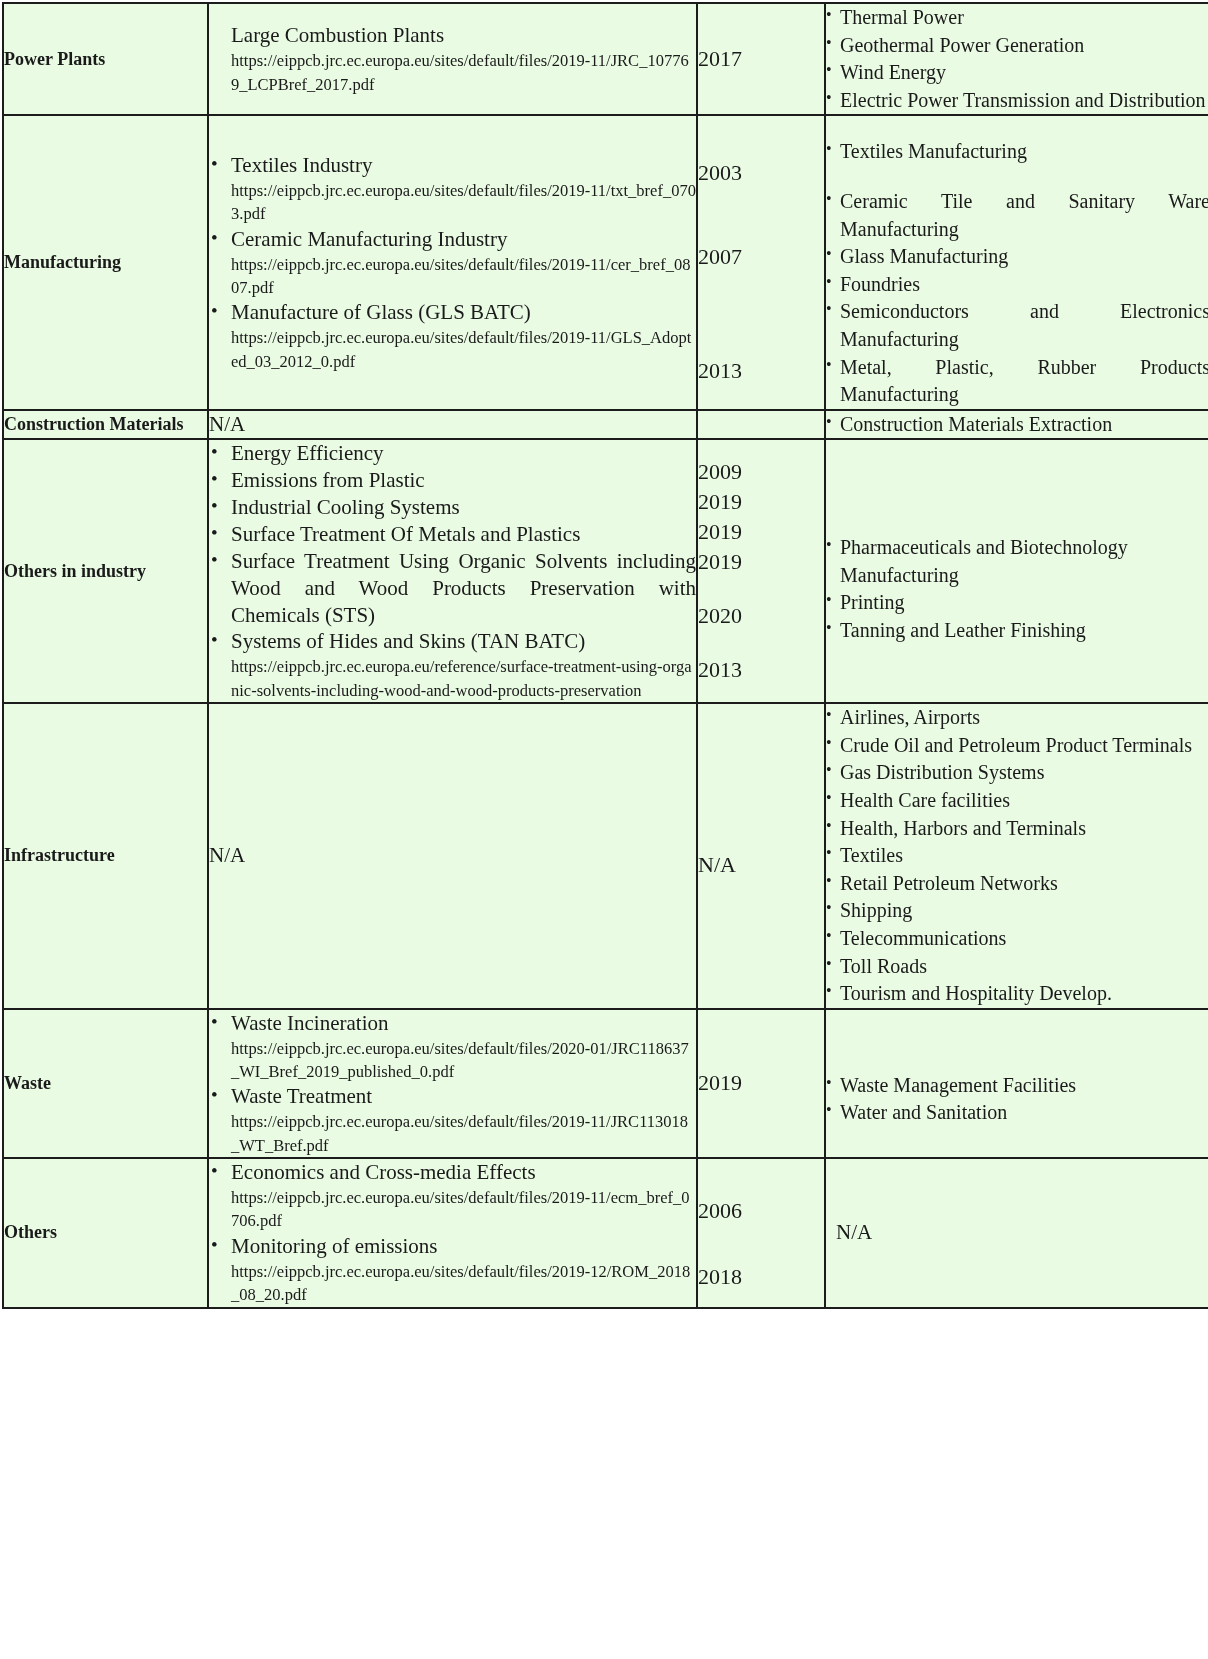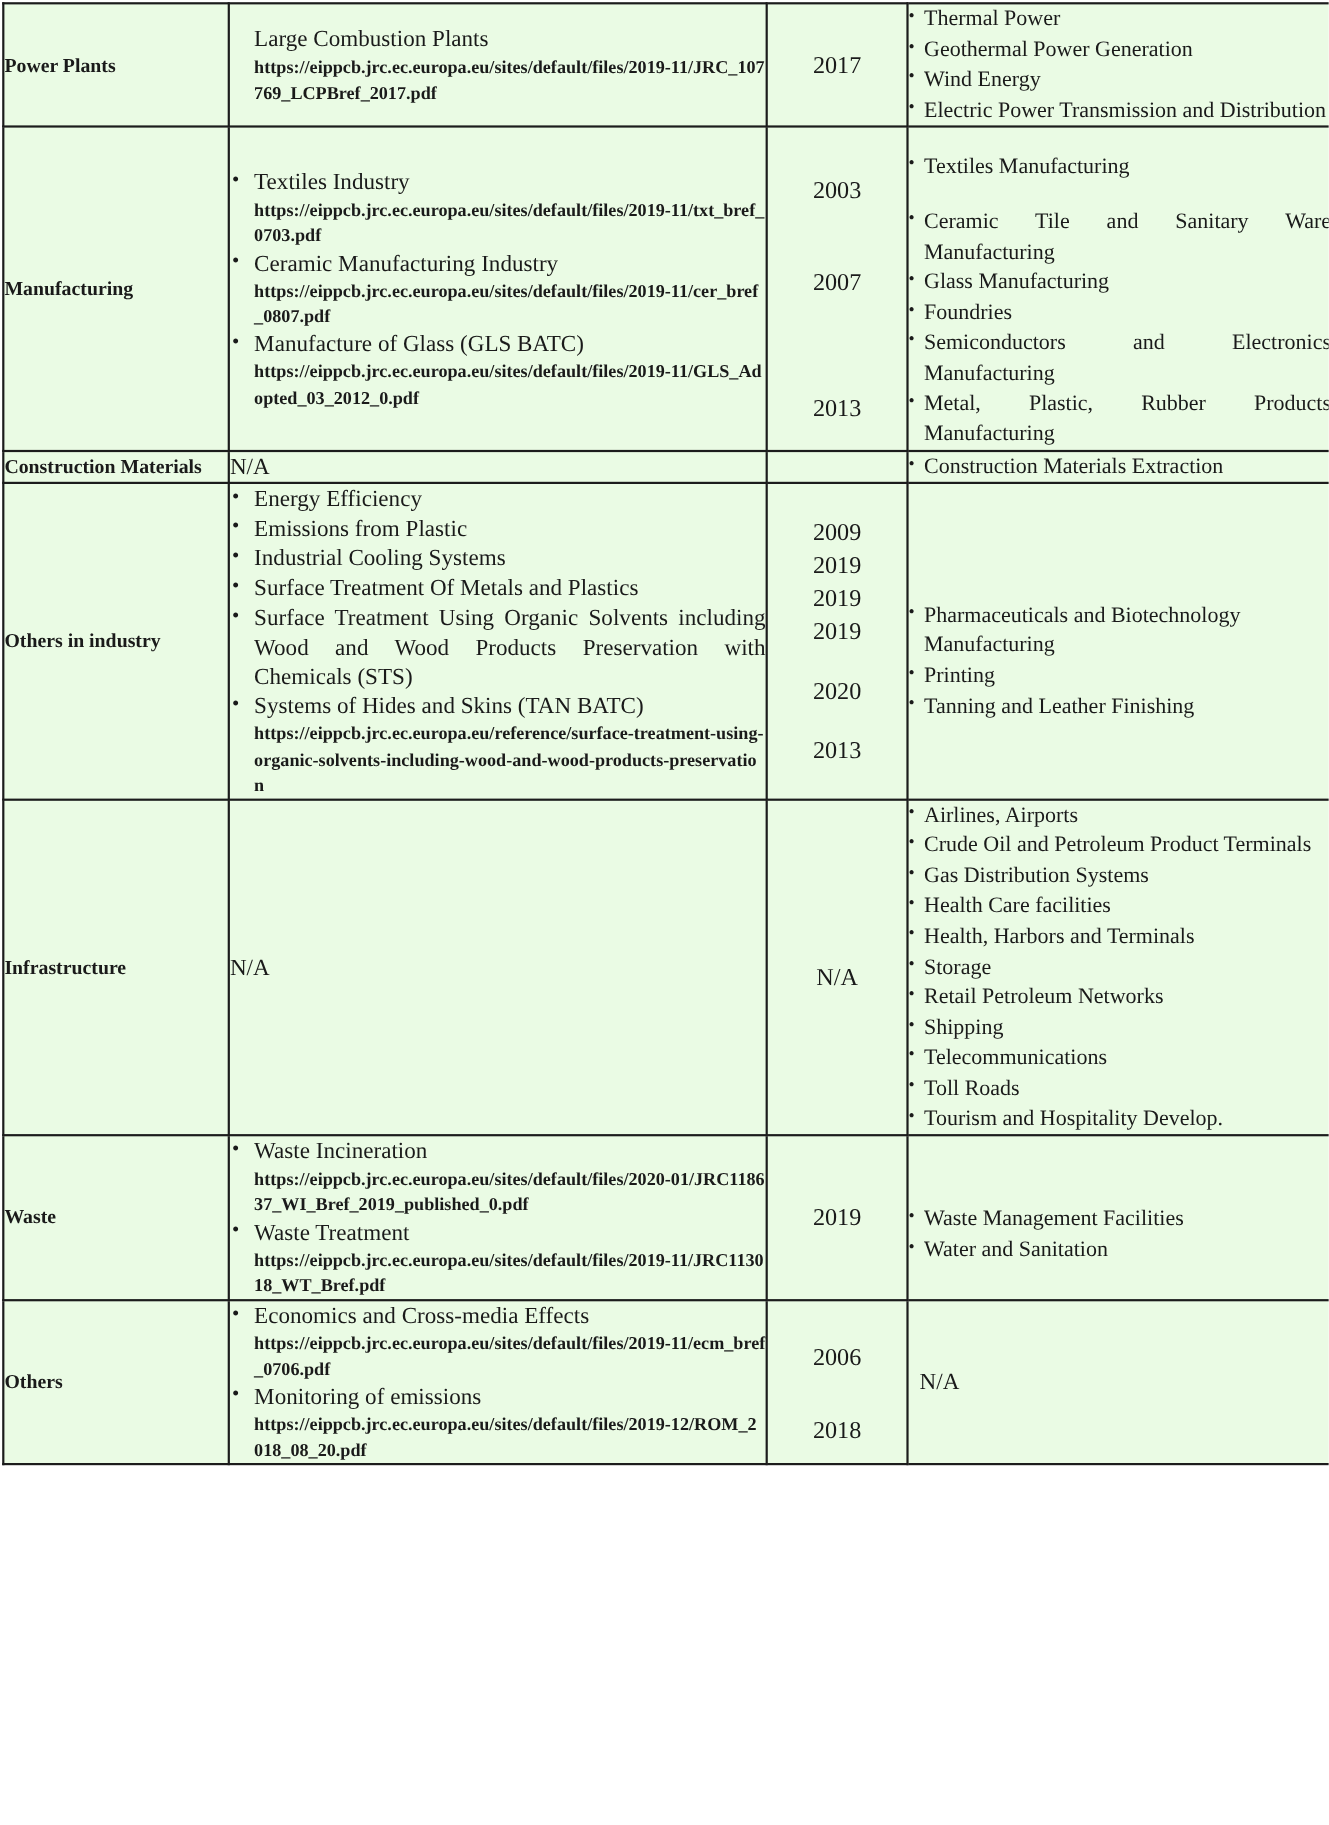"https://eippcb.jrc.ec.europa.eu/sites/de" .doc-url { font-weight: bold -> none }
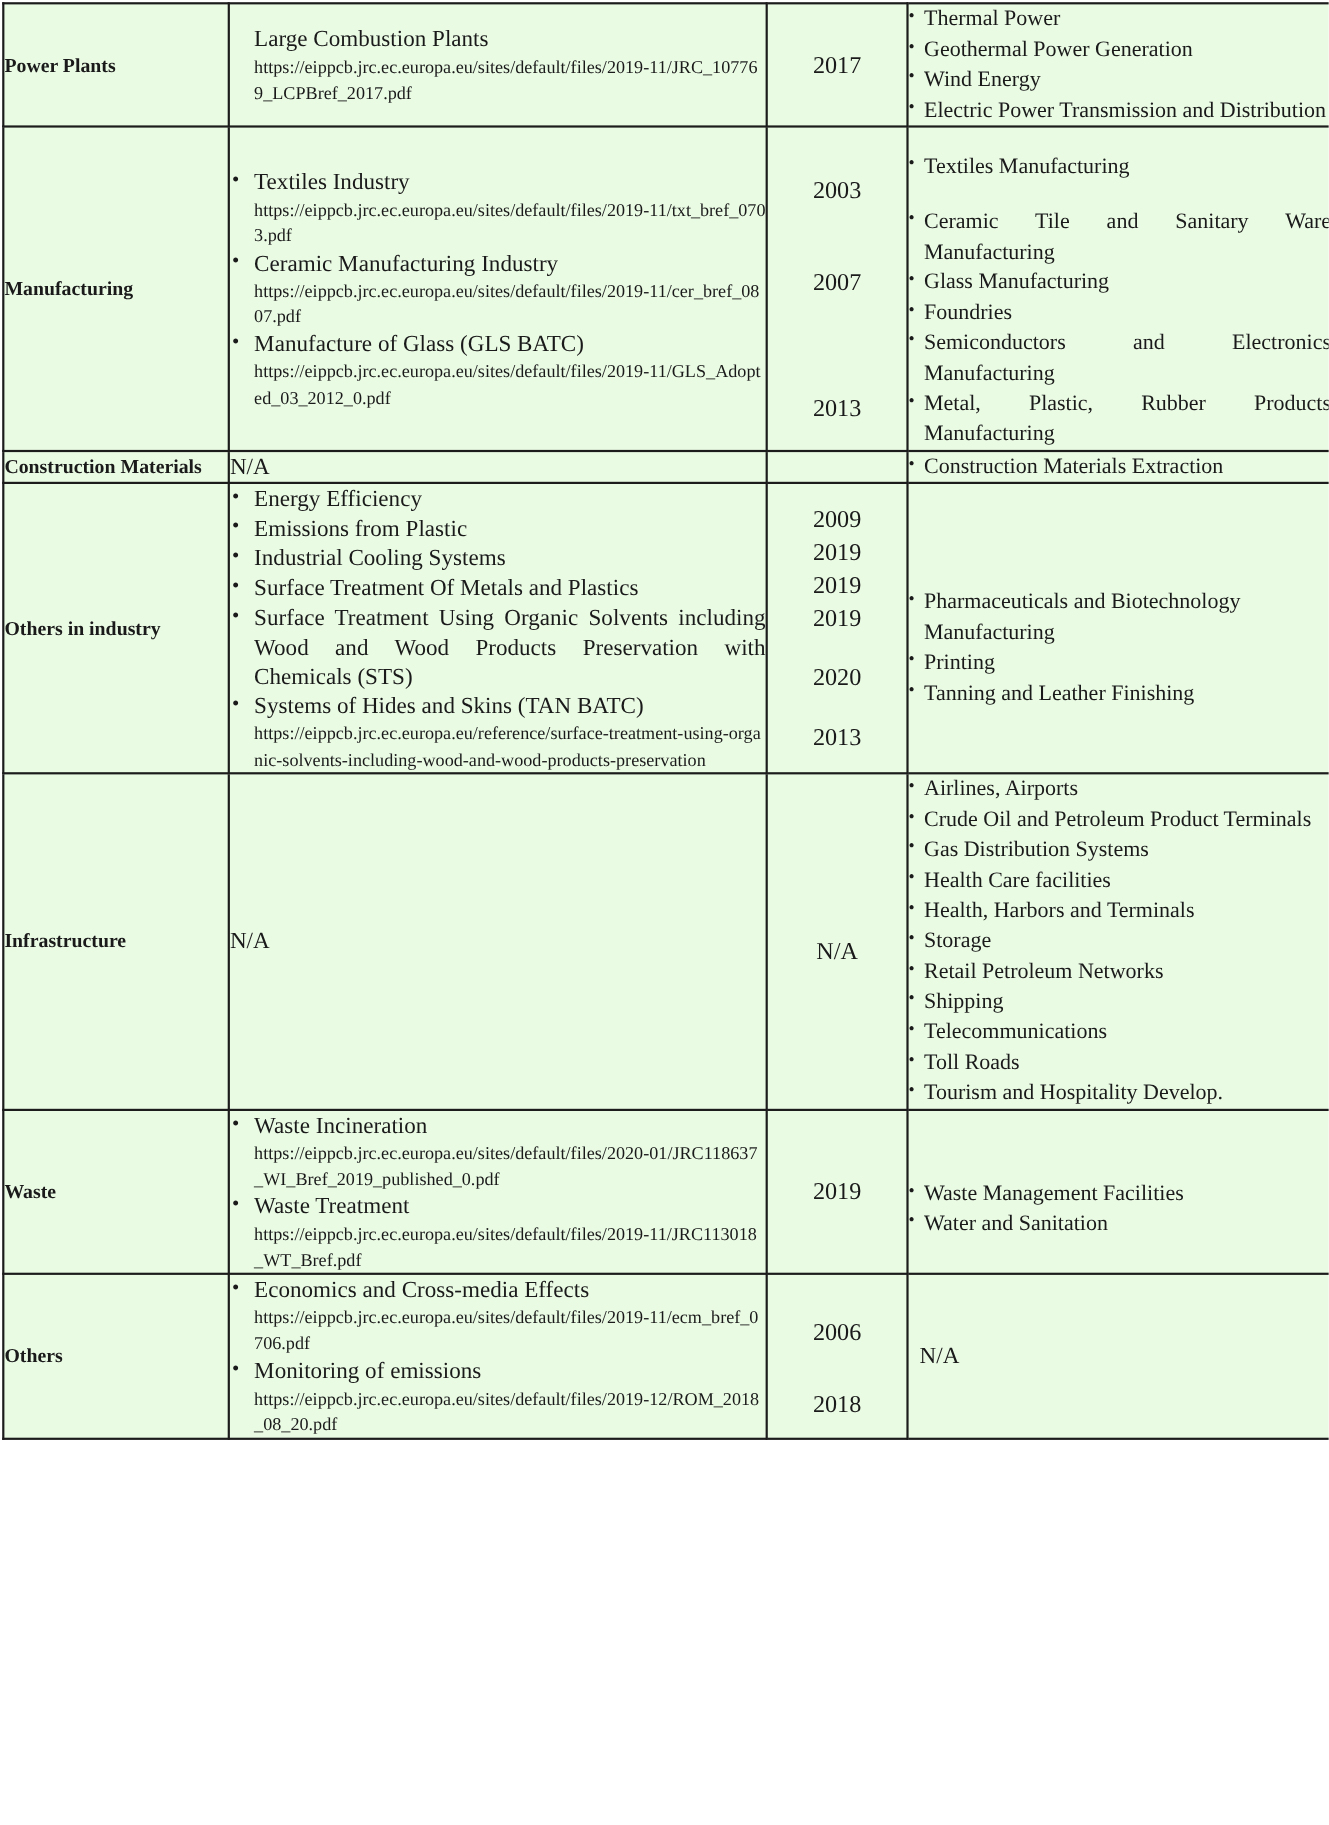"2017" td.year { text-align: center -> left }
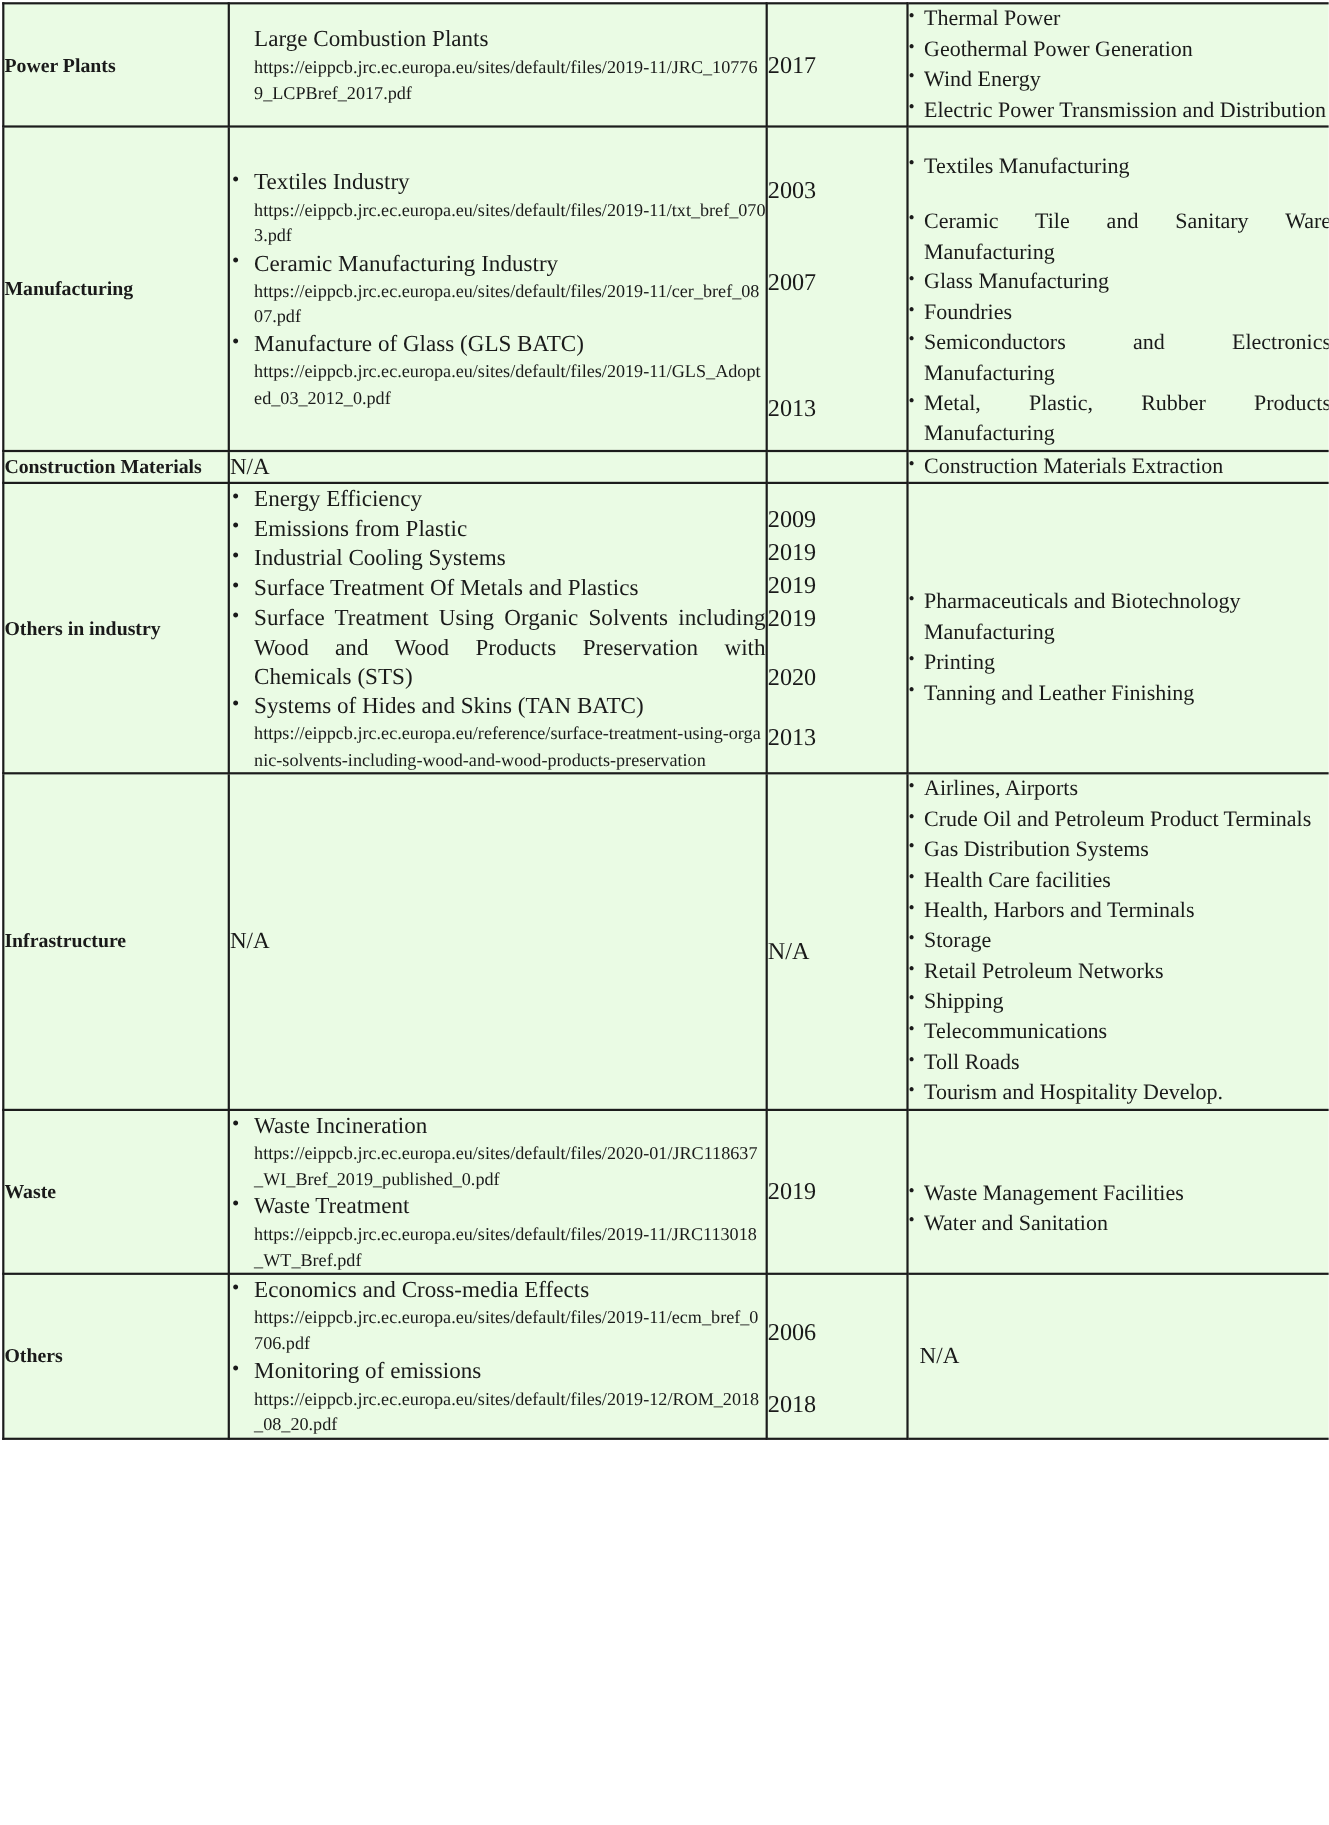"Storage" span.stext { text: Storage -> Textiles }
